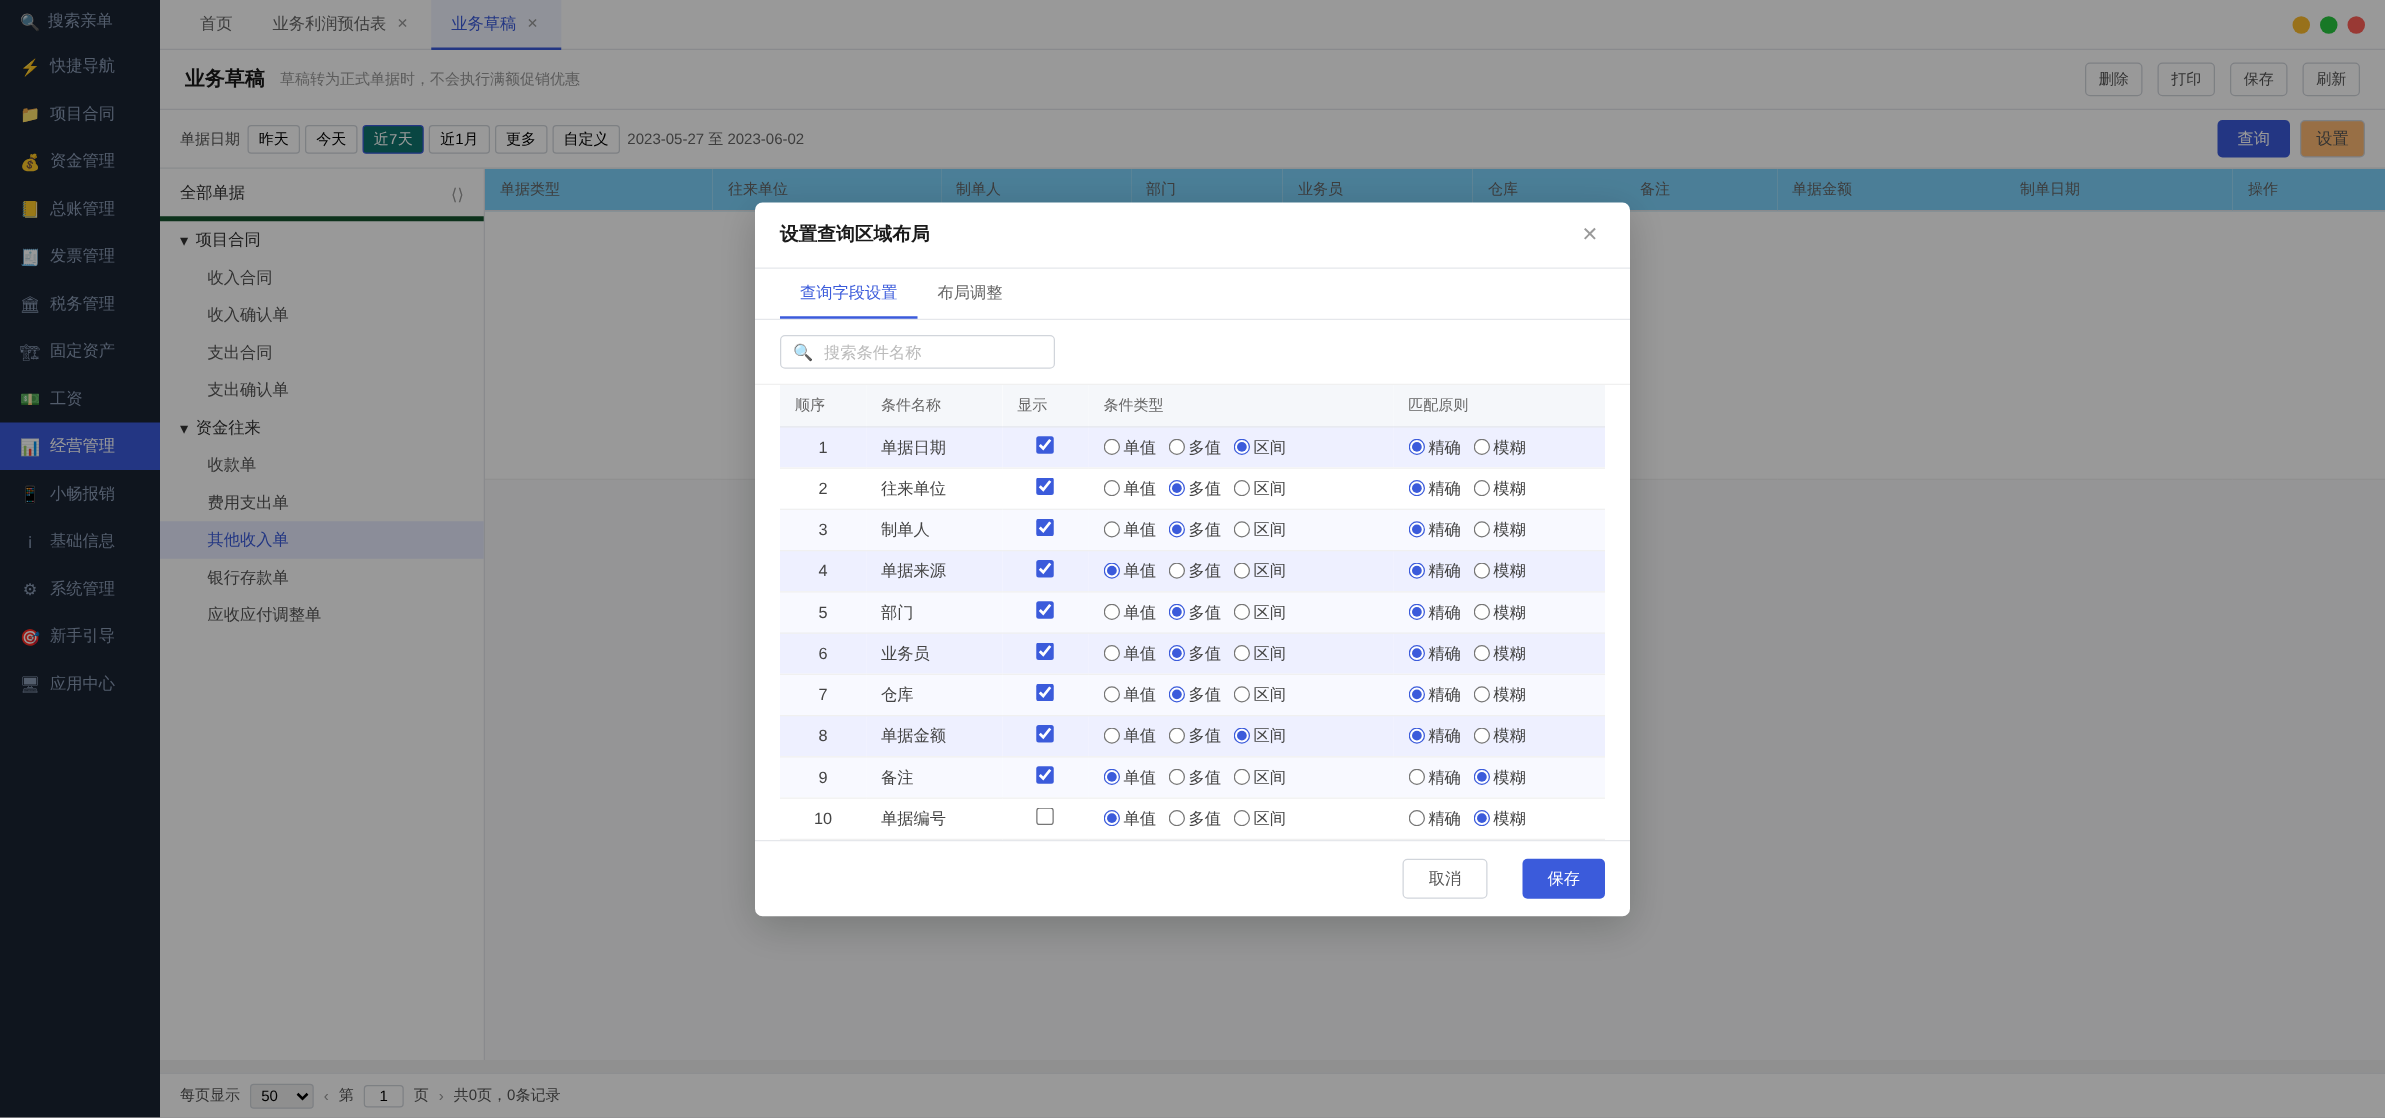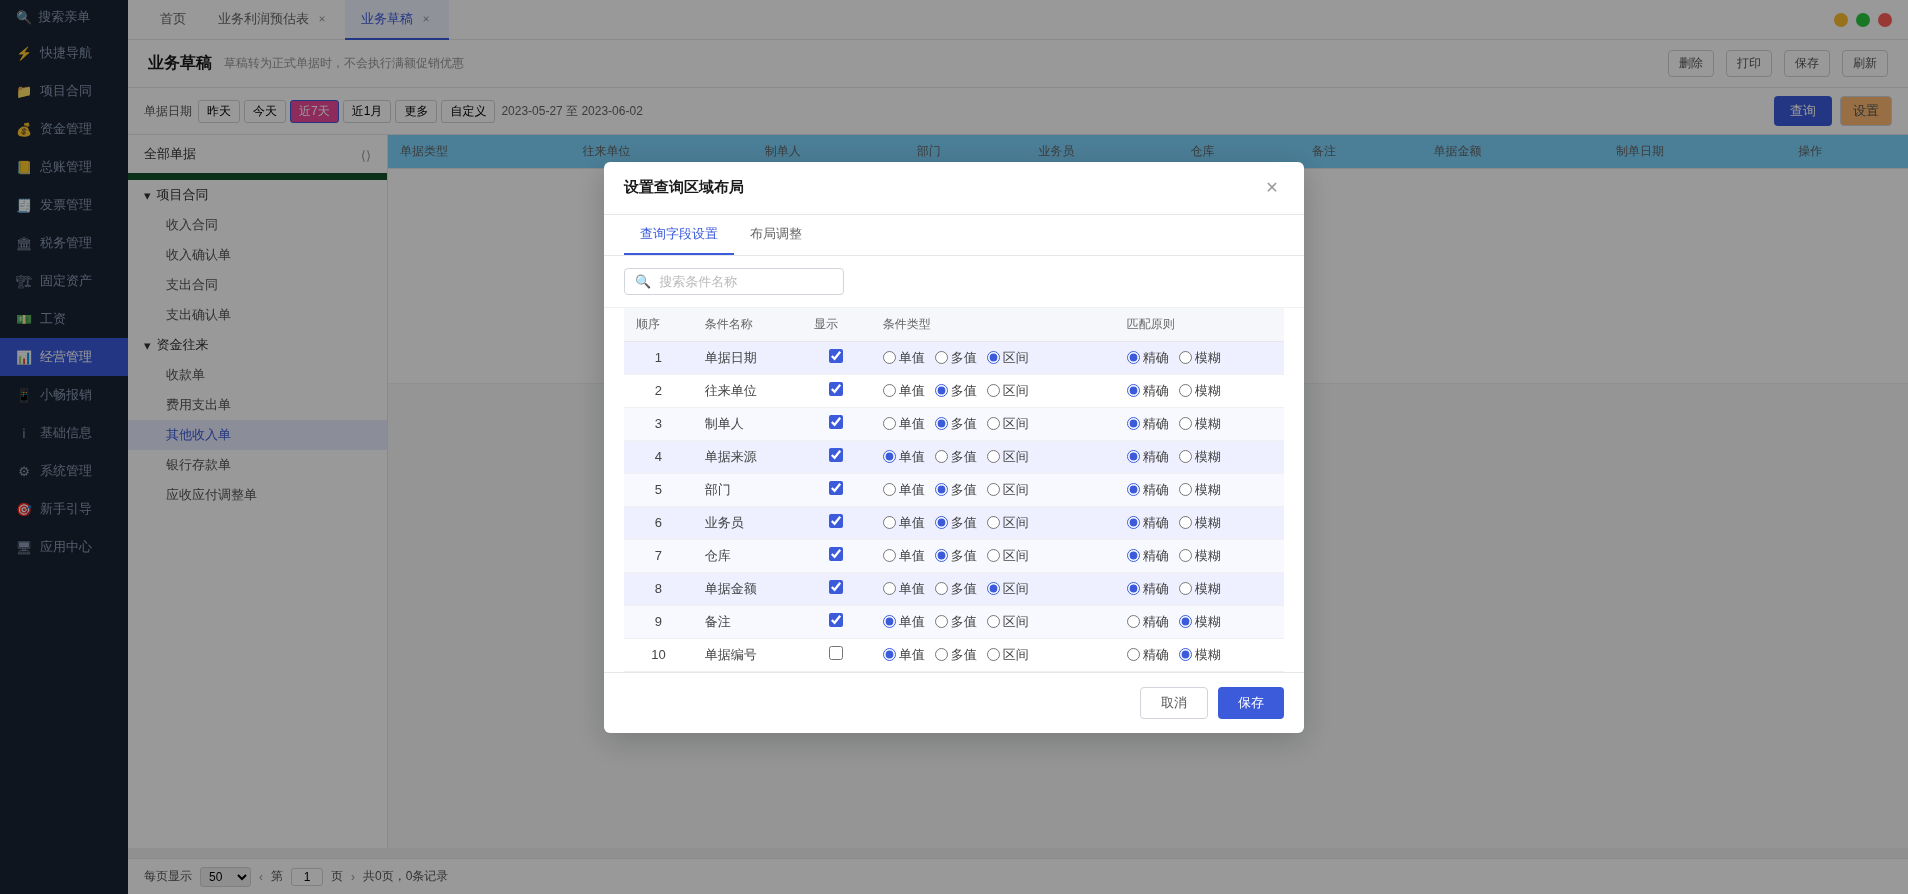"首页" .tab { font-family: Liberation Mono, monospace -> none }
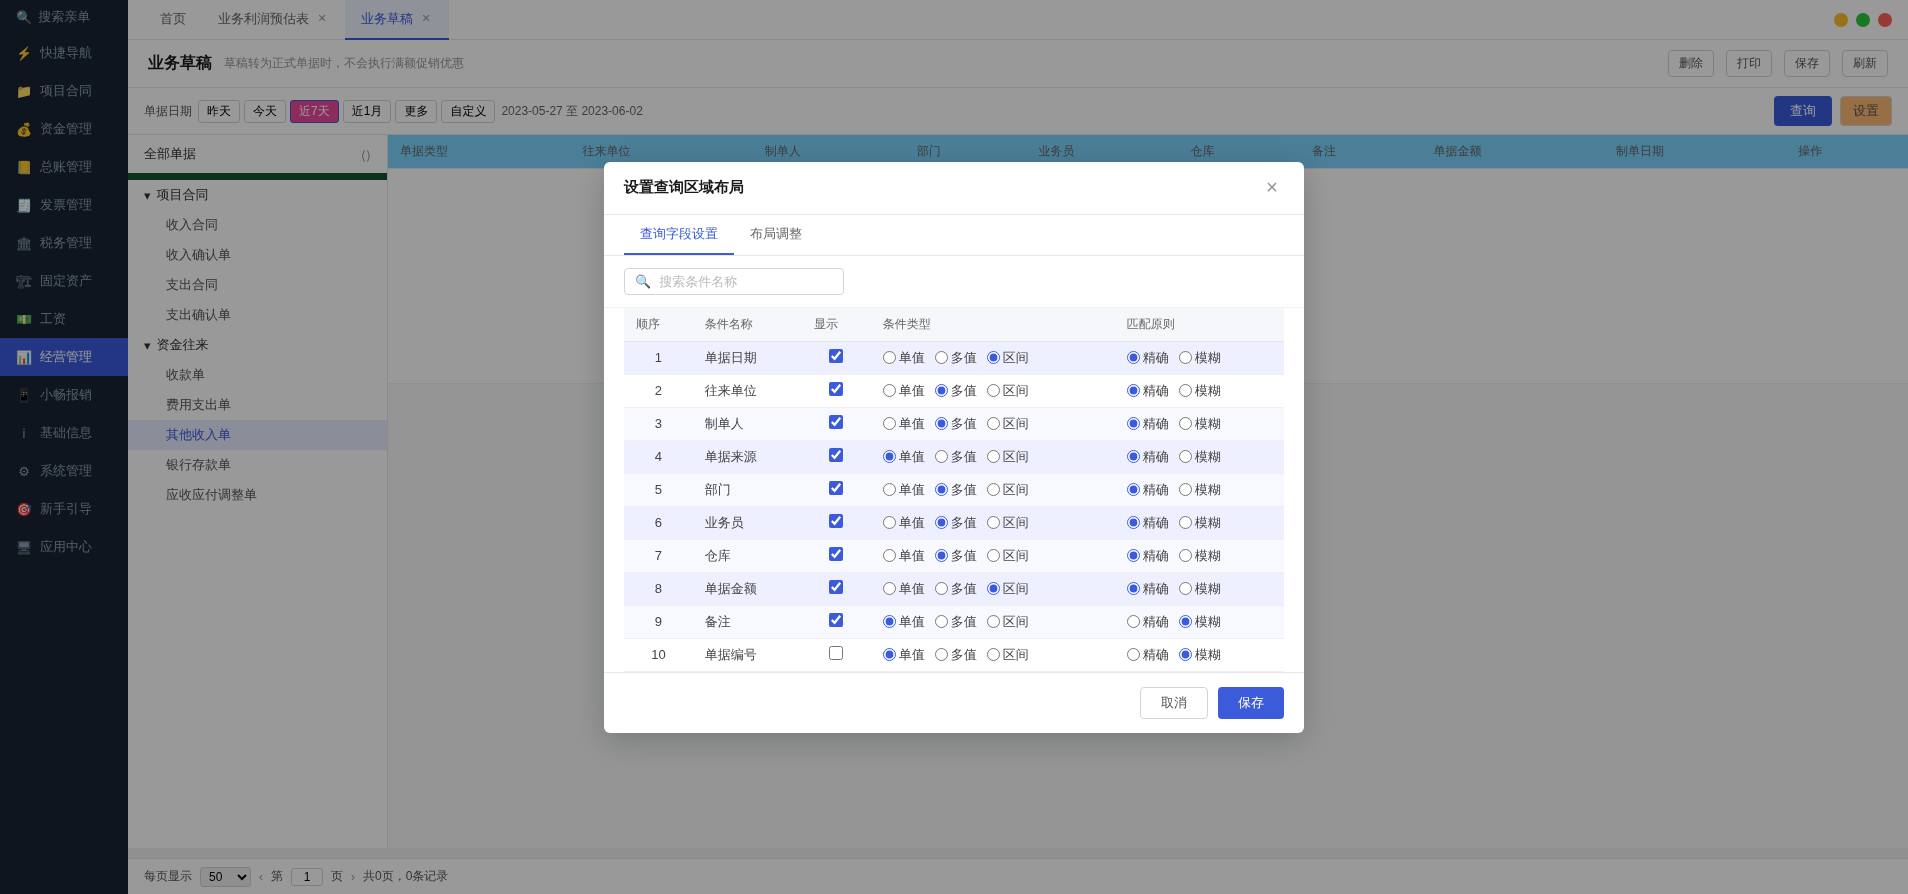"近7天" .date-btn.active { background: #ec4899 -> #0f766e; font-family: none -> Liberation Mono, monospace }
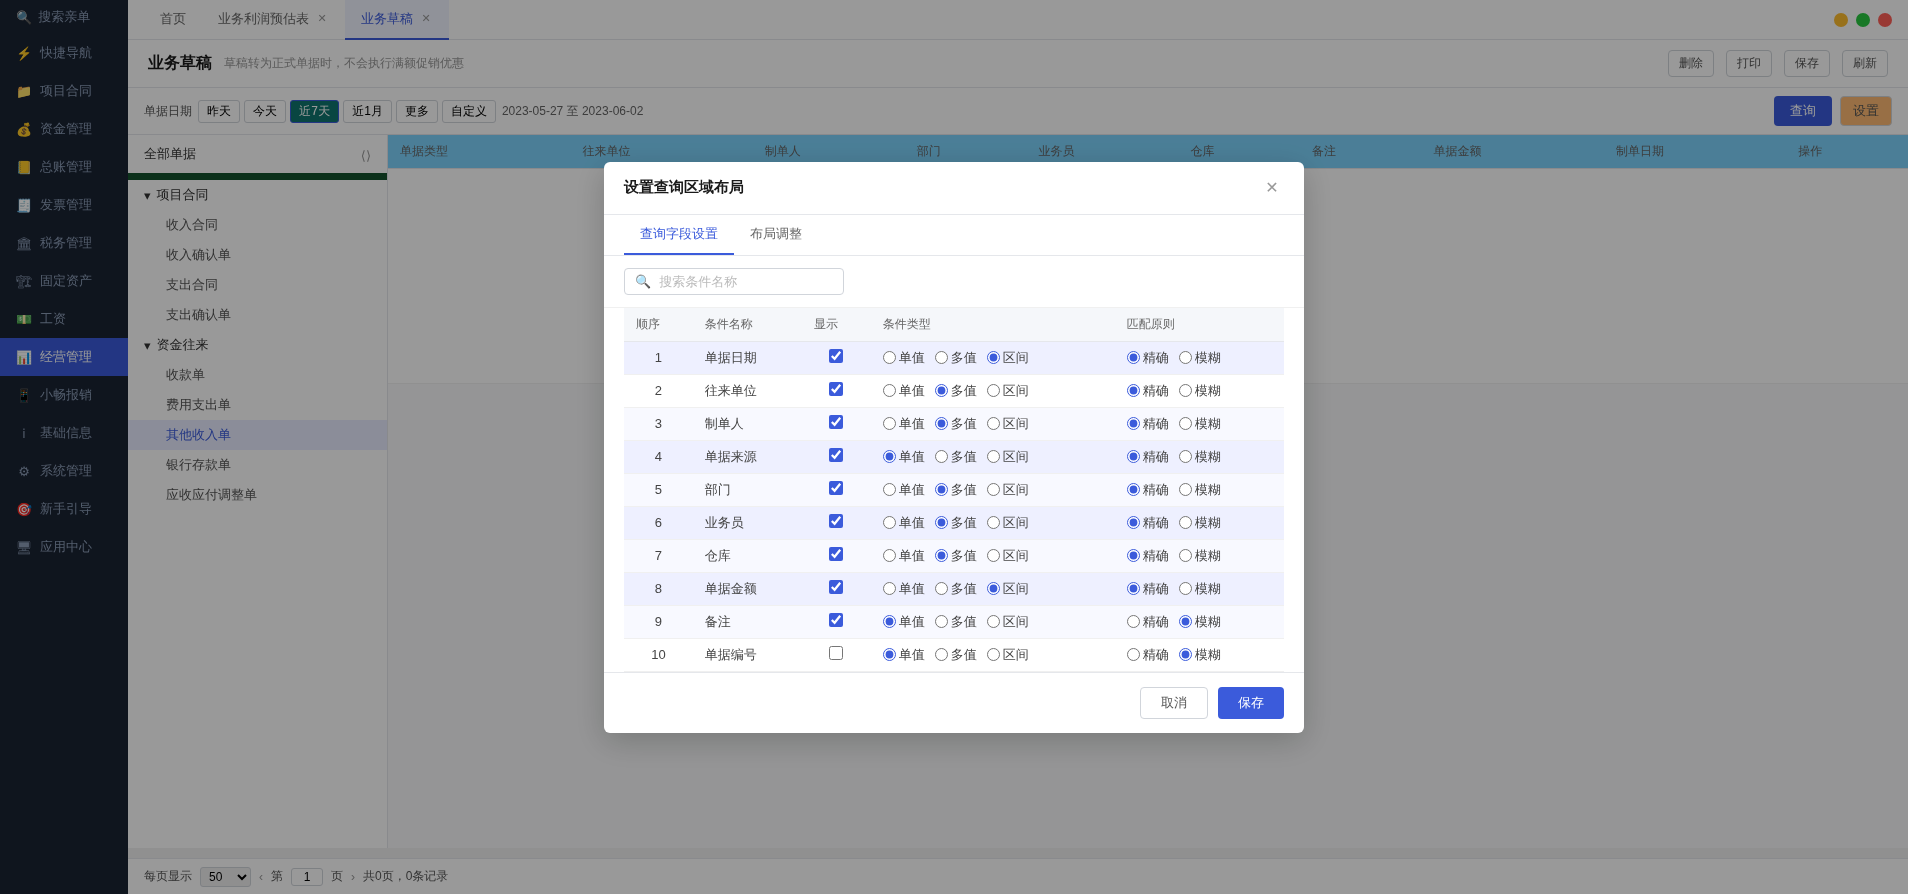"全部单据" .left-panel-header { border-bottom: 7px solid #14532d -> 4px solid #14532d }
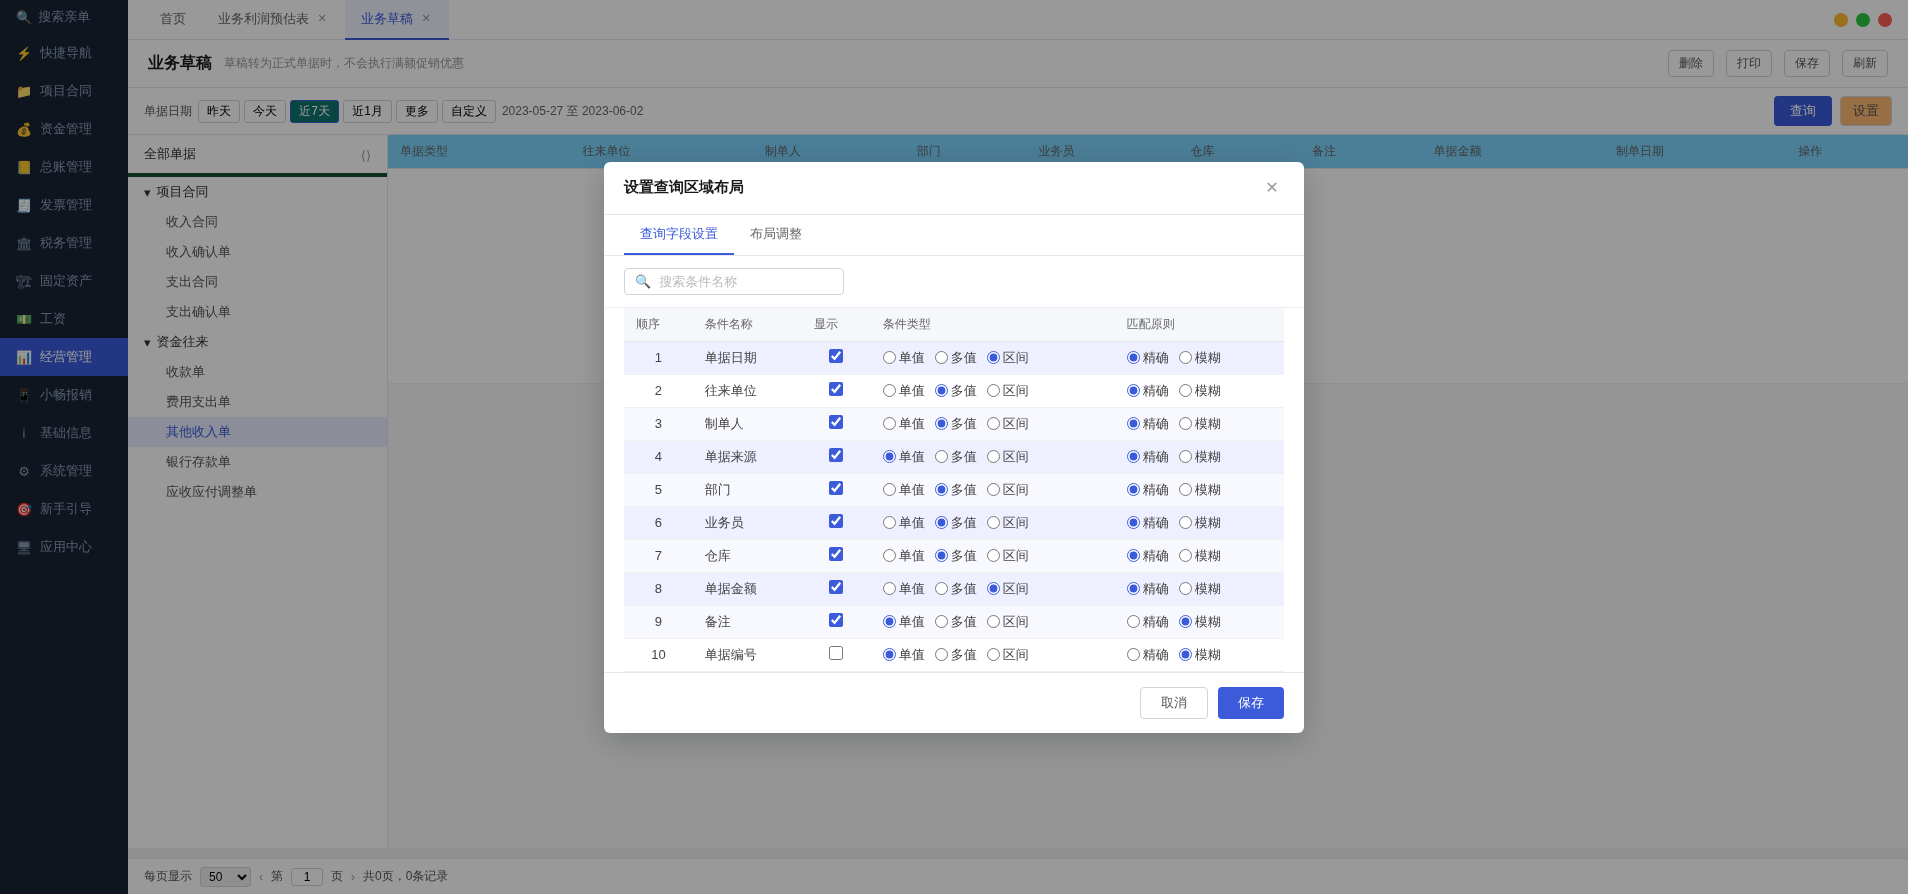"取消" .modal-footer { gap: 10px -> 28px }
